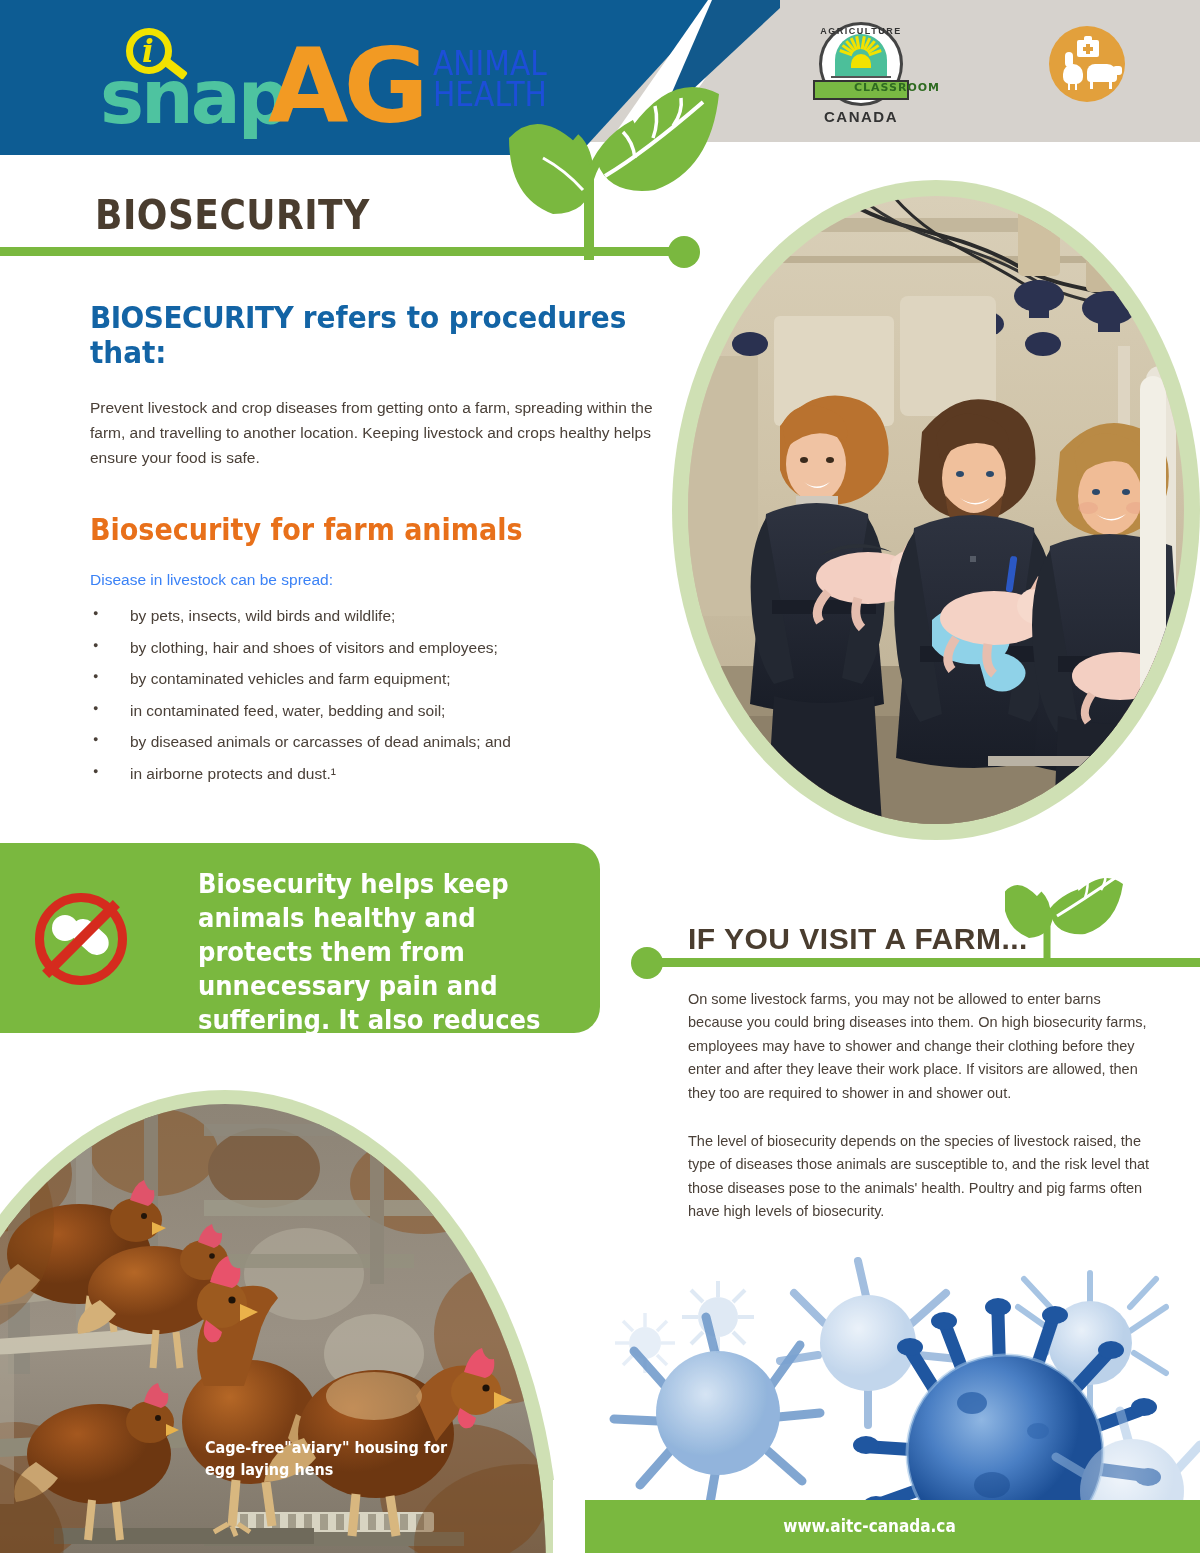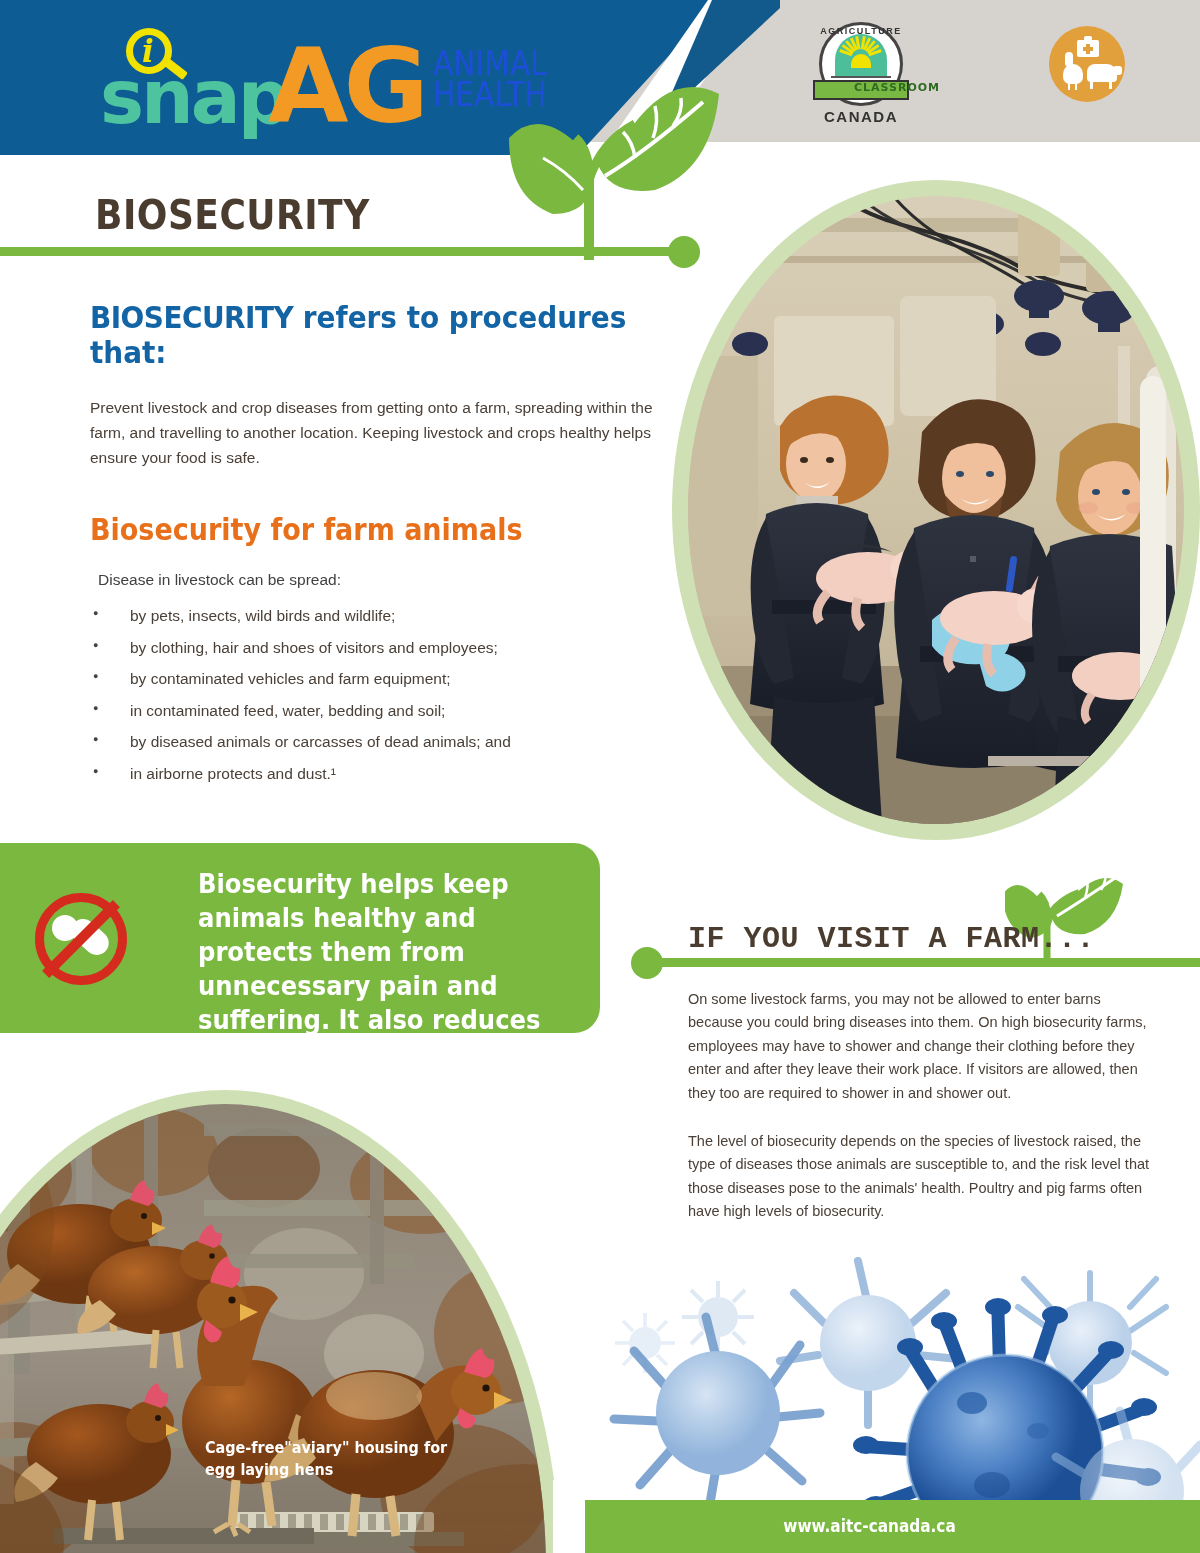"Disease in livestock can be" .lead-2 { color: #404040 -> #3b82f6; margin-left: 8px -> none }
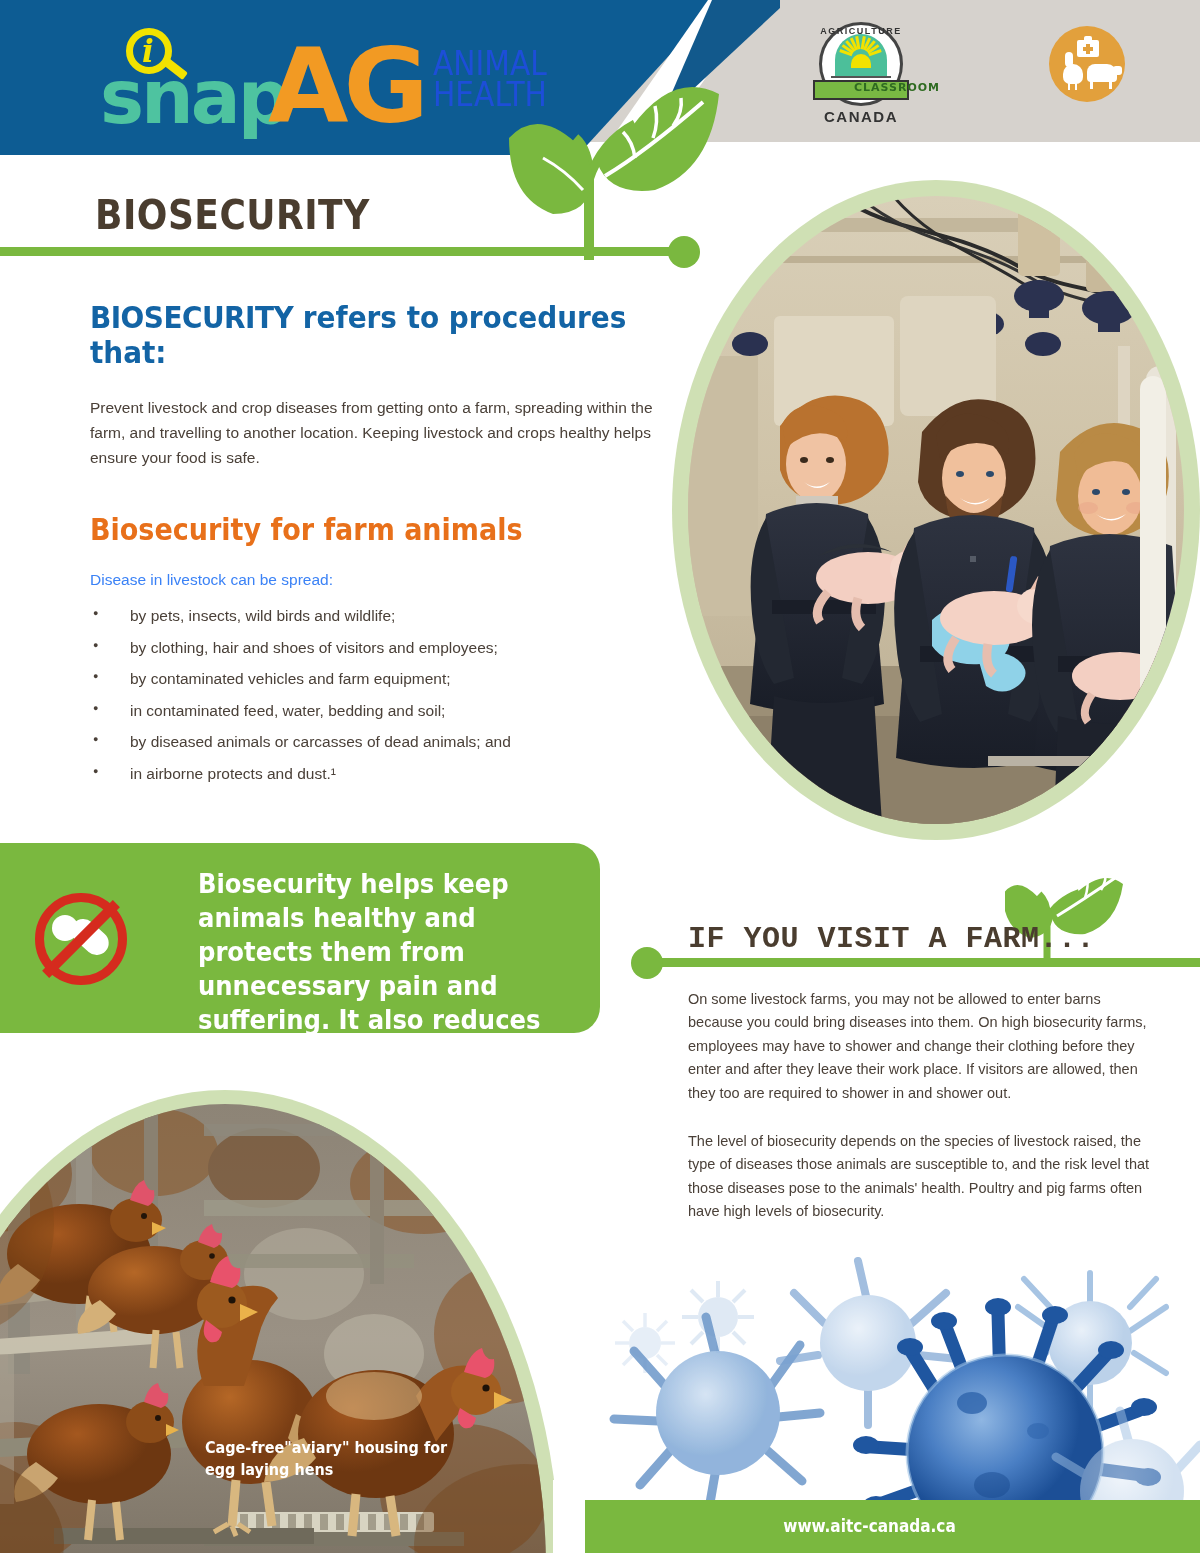"IF YOU VISIT A FARM..." .sec2-title { font-family: Liberation Mono, monospace -> Liberation Sans, sans-serif }
